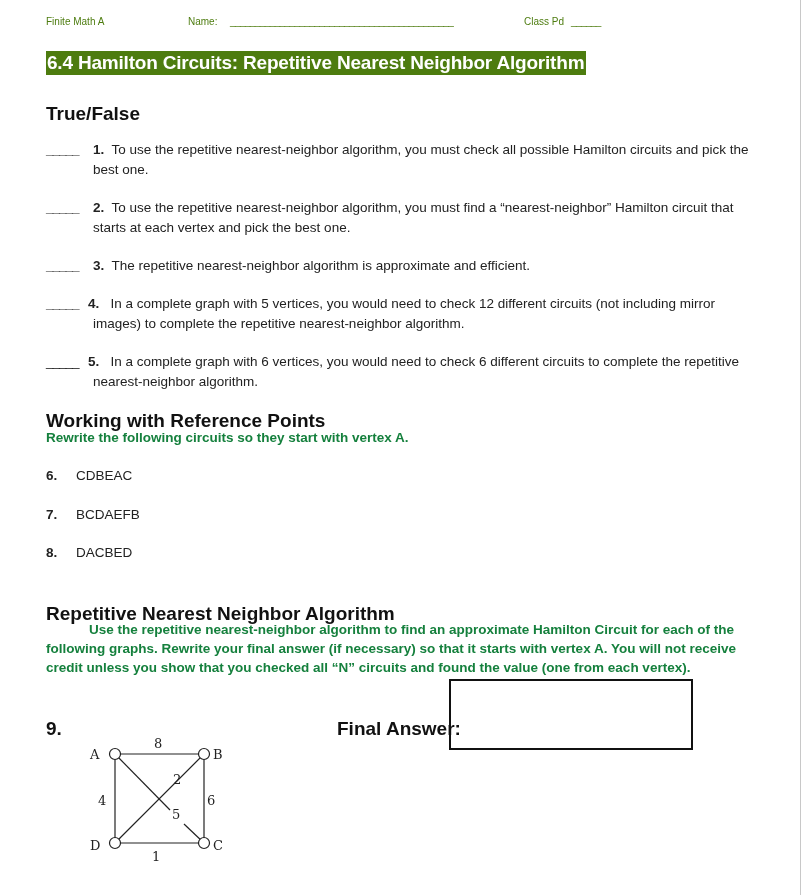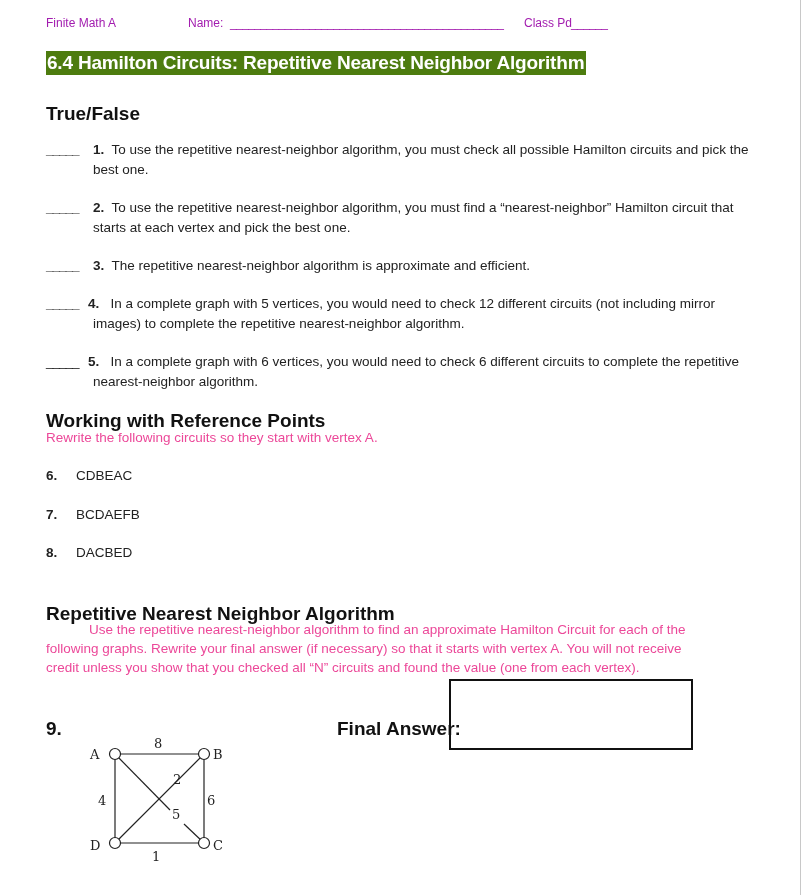"Finite Math A" .hdr { color: #a21caf -> #4d7c0f; font-size: 12px -> 10px }
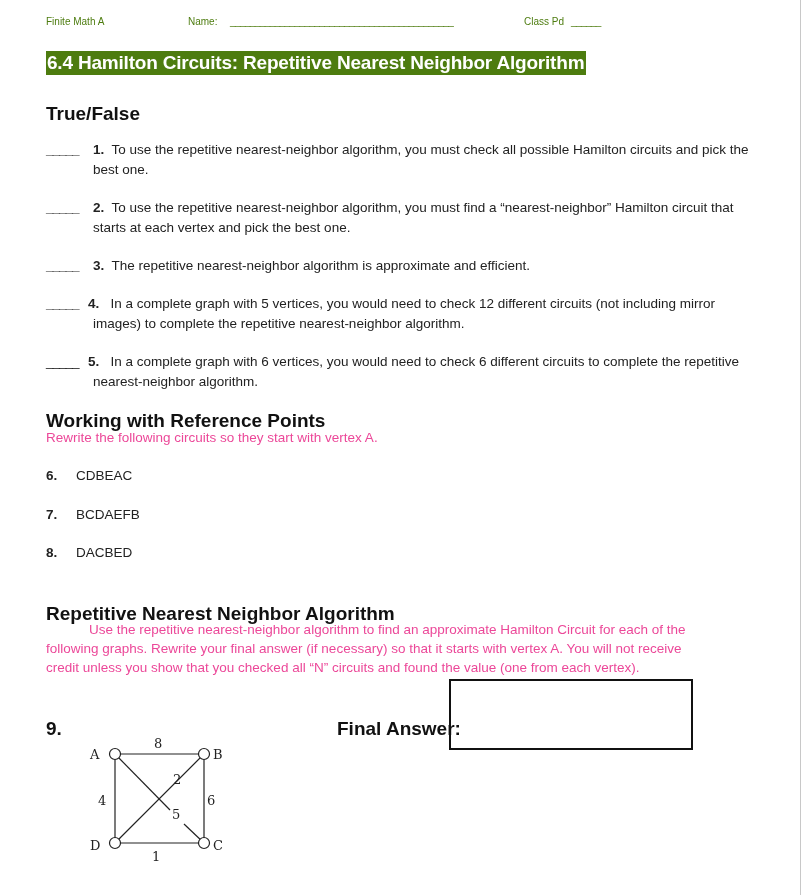"Rewrite the following circuits so" .body-text { color: #ec4899 -> #15803d; font-weight: none -> bold }
